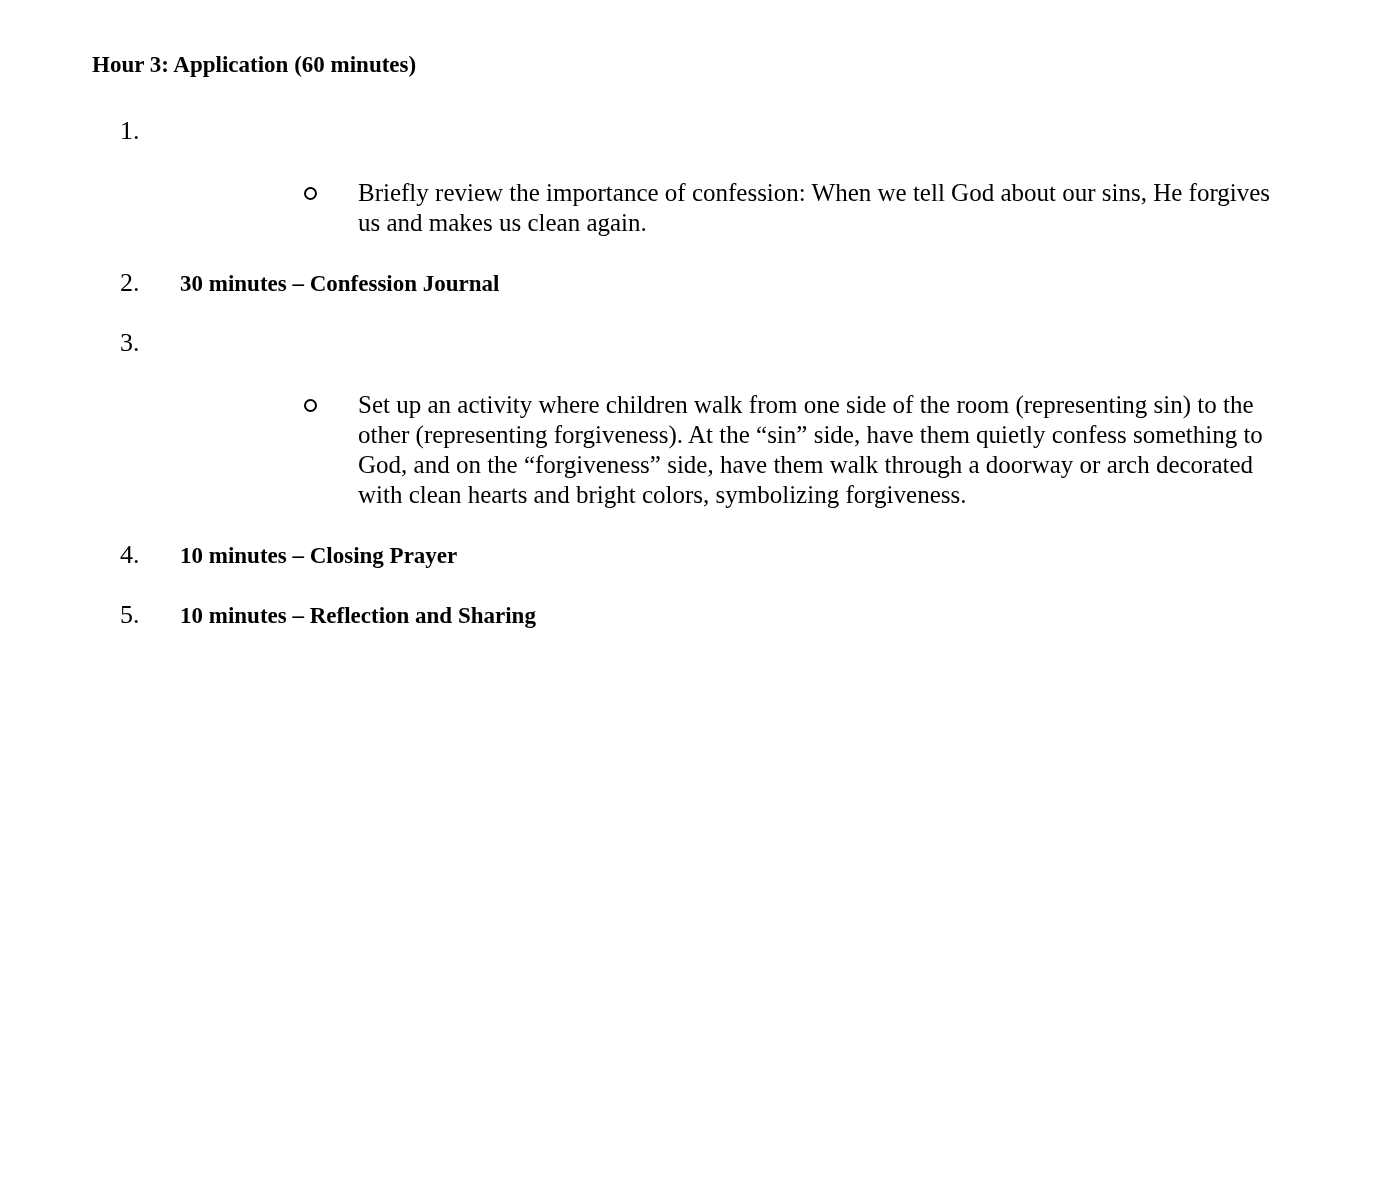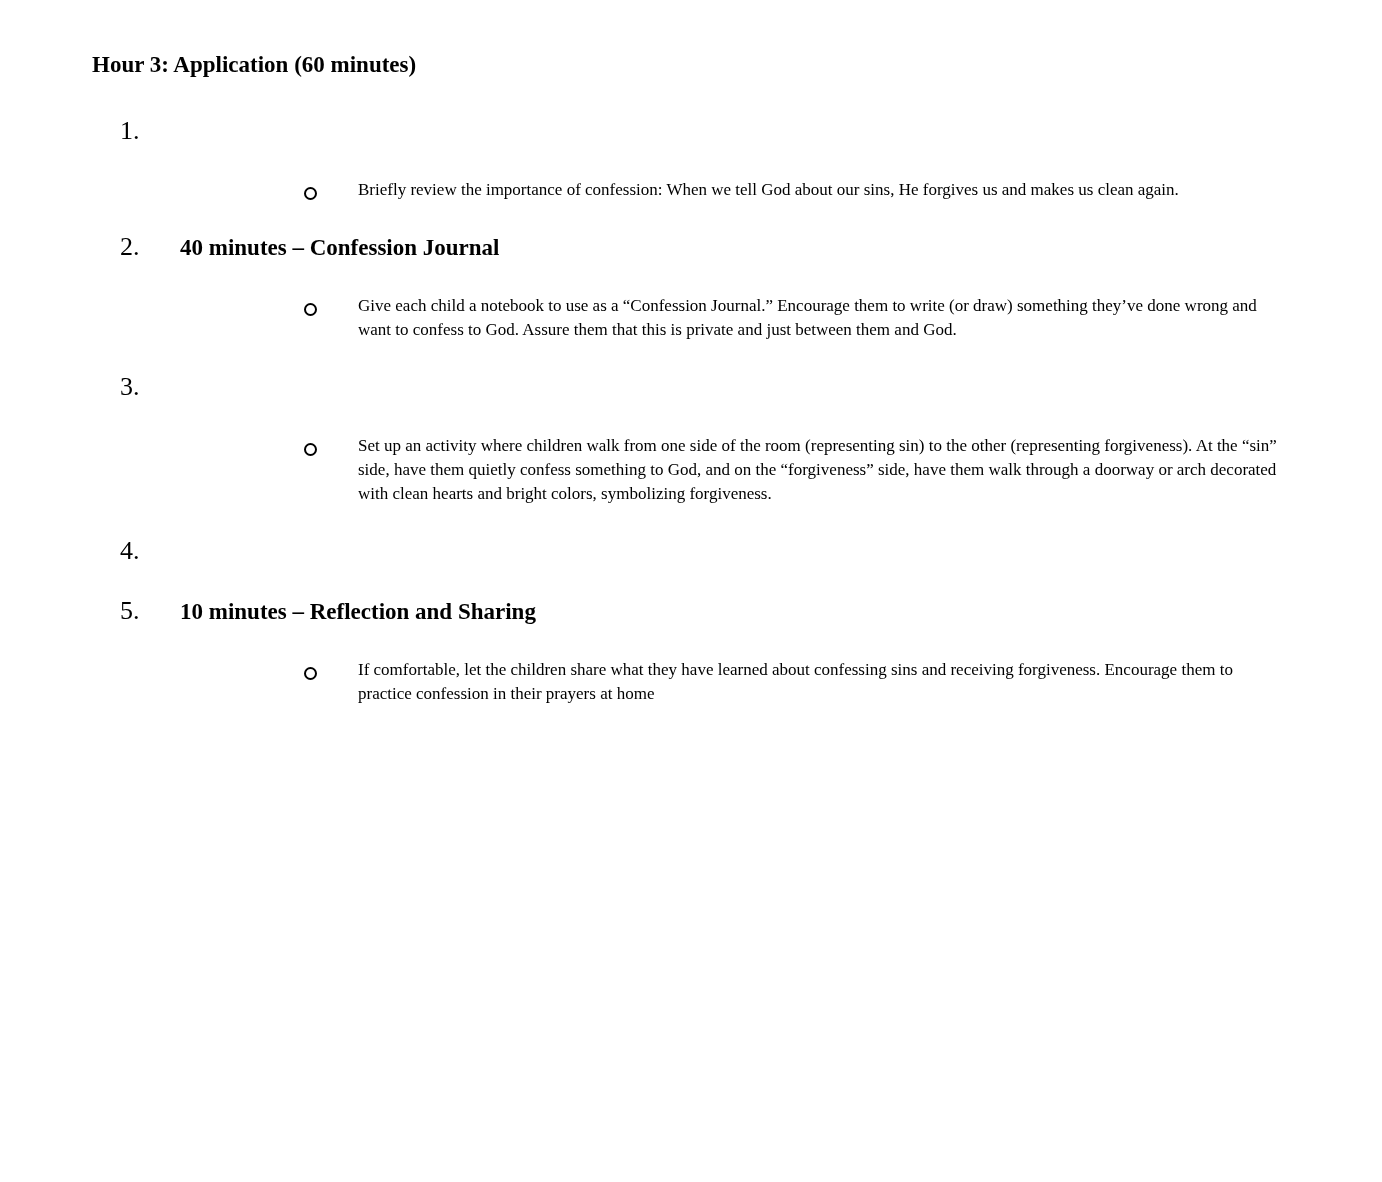"Briefly review the importance of" .bullet-text { font-size: 17px -> 25px; line-height: 24px -> 30px }
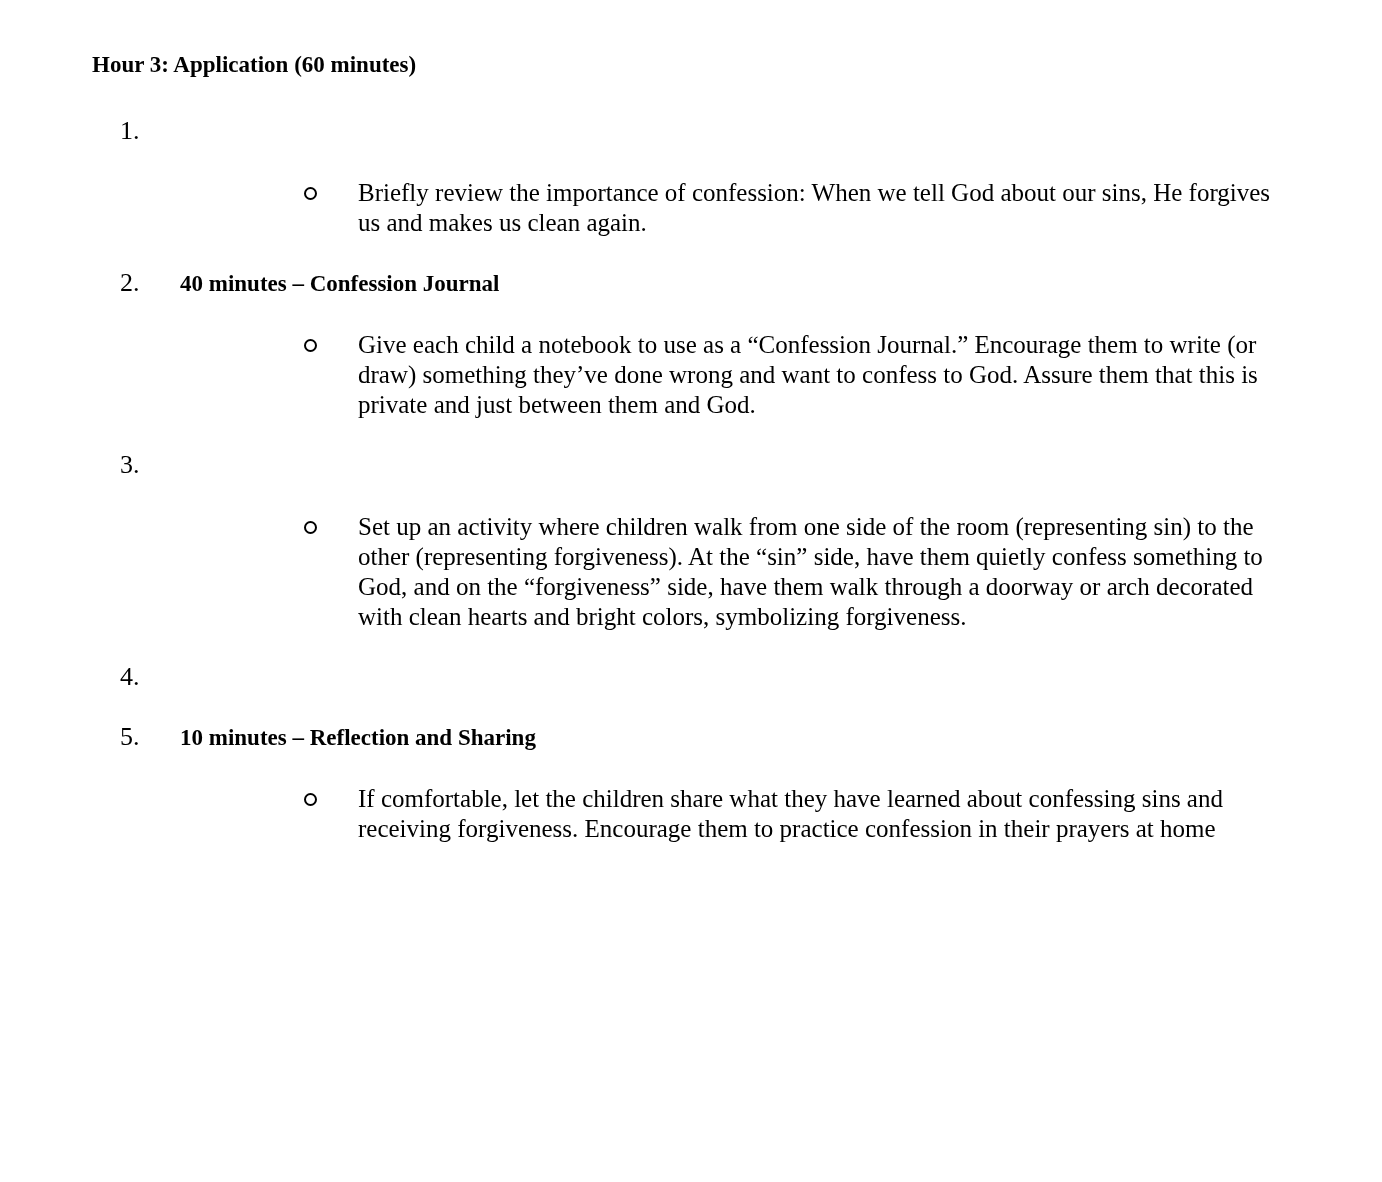"40 minutes – Confession Journal" span.item-heading { text: 40 -> 30 }
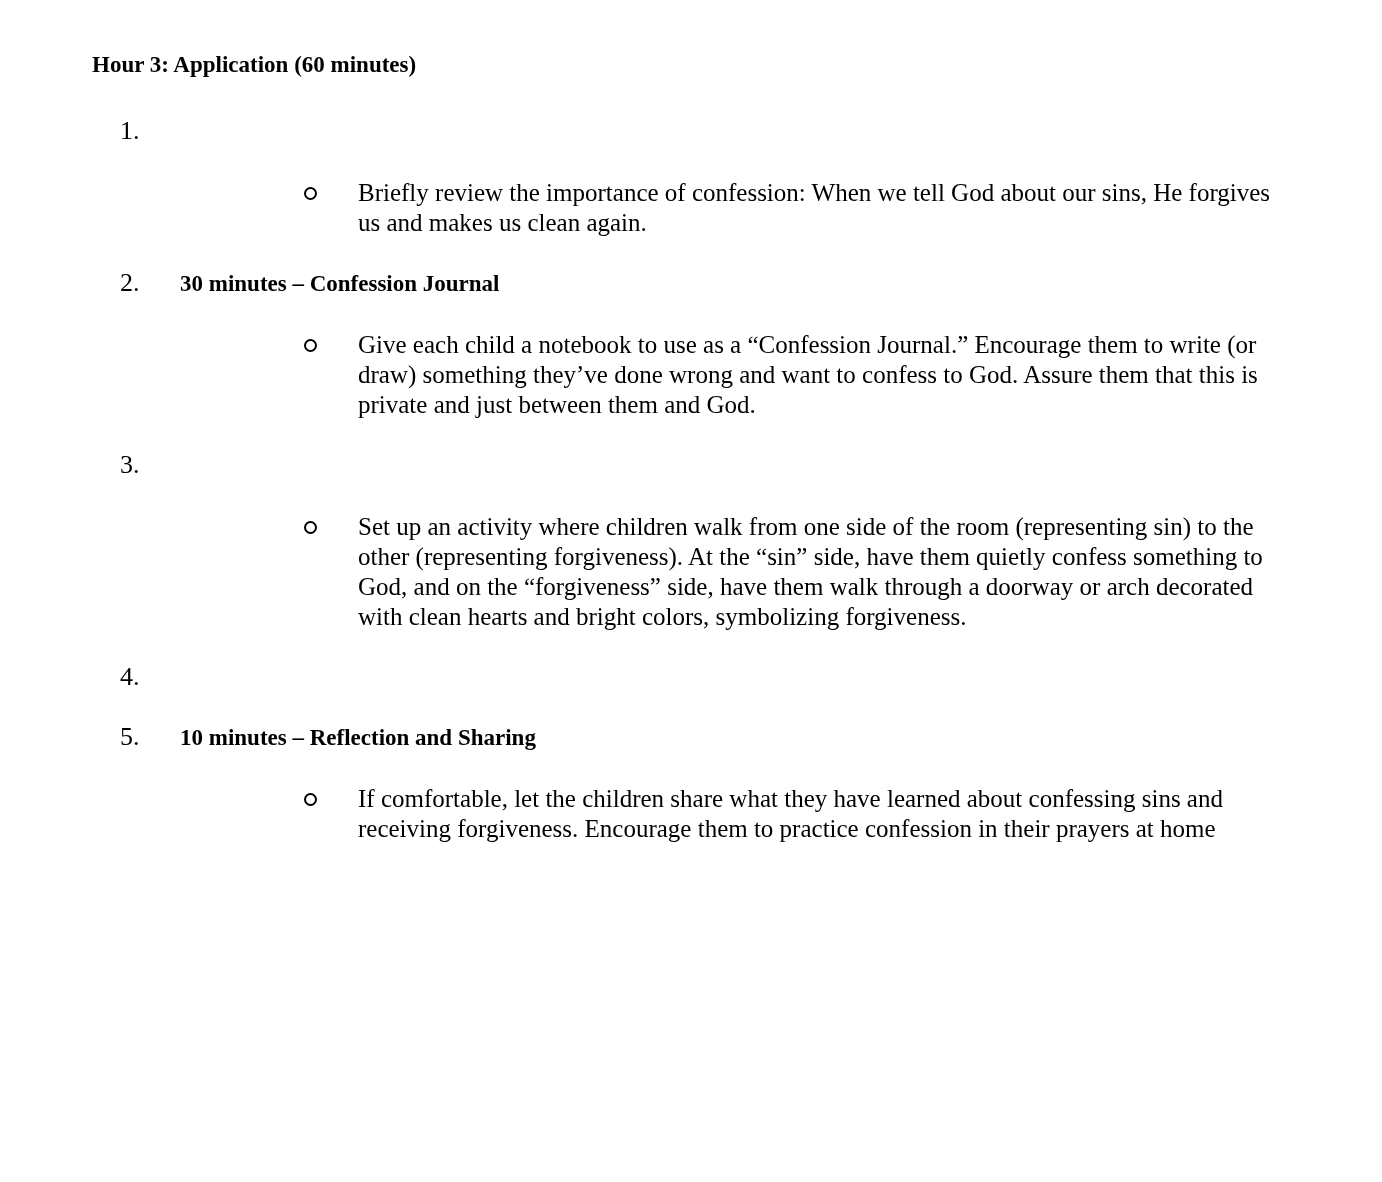"Give each child a notebook" div.bullet-row { html: <div> <span></span> <div>Give each child a notebook to use as a “Confession Journal.” Encourage them to write (or draw) something they’ve done wrong and want to confess to God. Assure them that this is private and just between them and God.</div> </div> -> none }
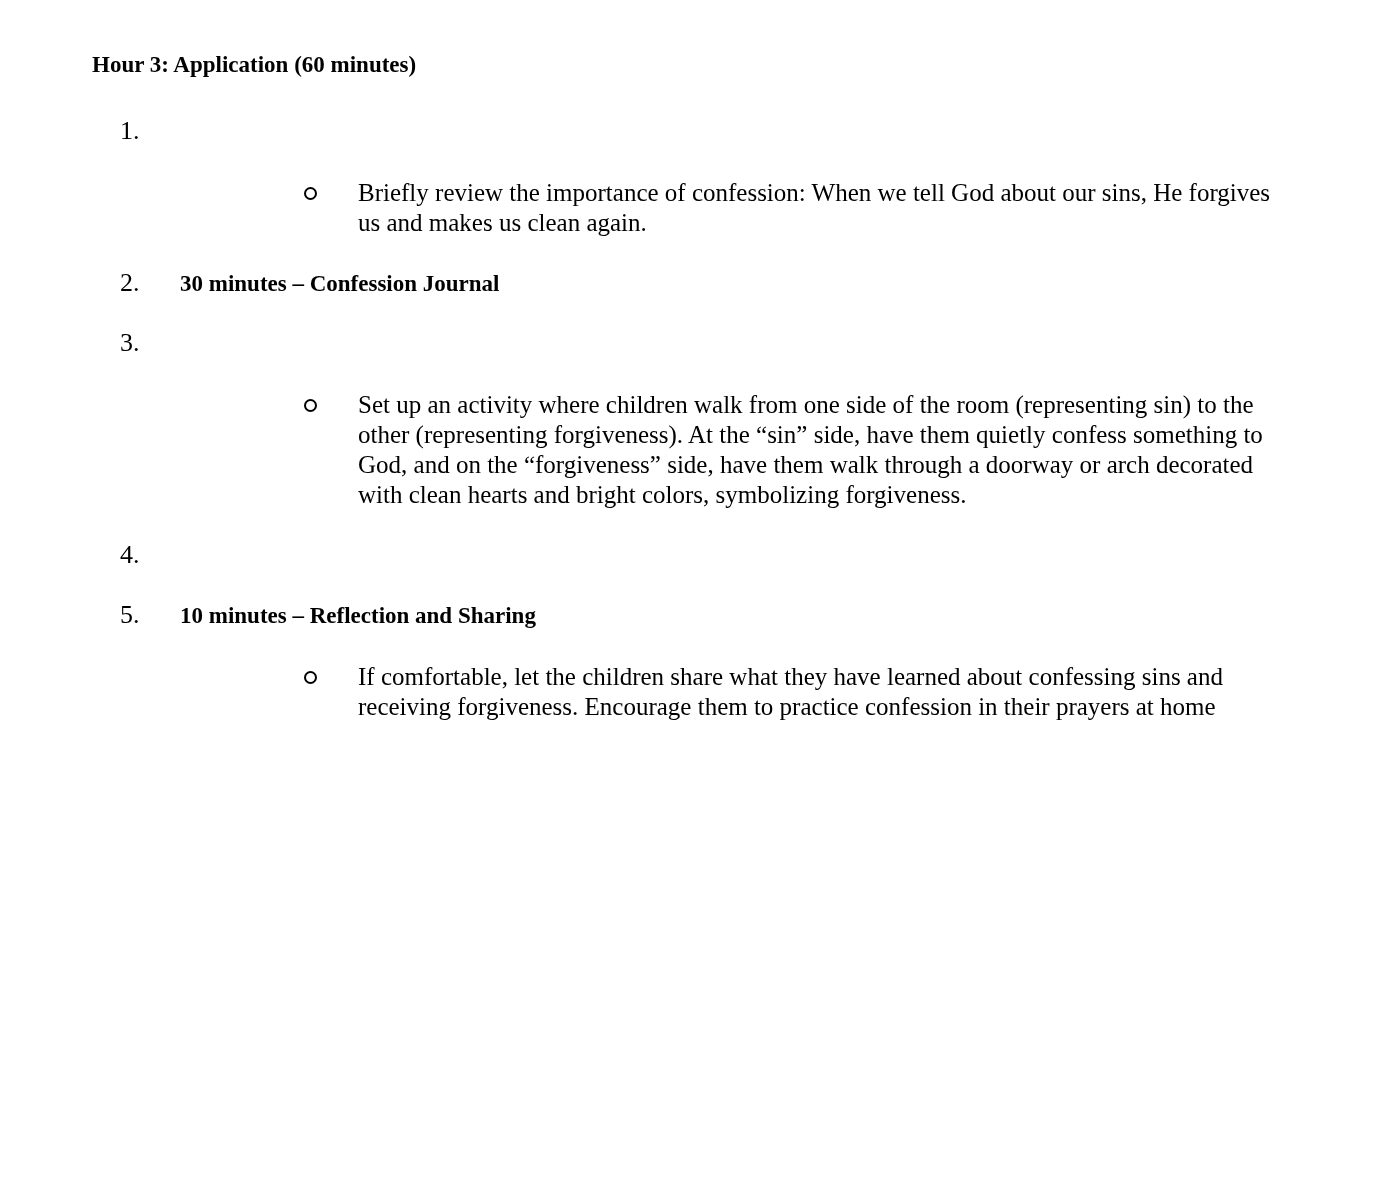"10 minutes – Closing Prayer" span.item-heading { html: none -> <span>10 minutes – Closing Prayer</span> }
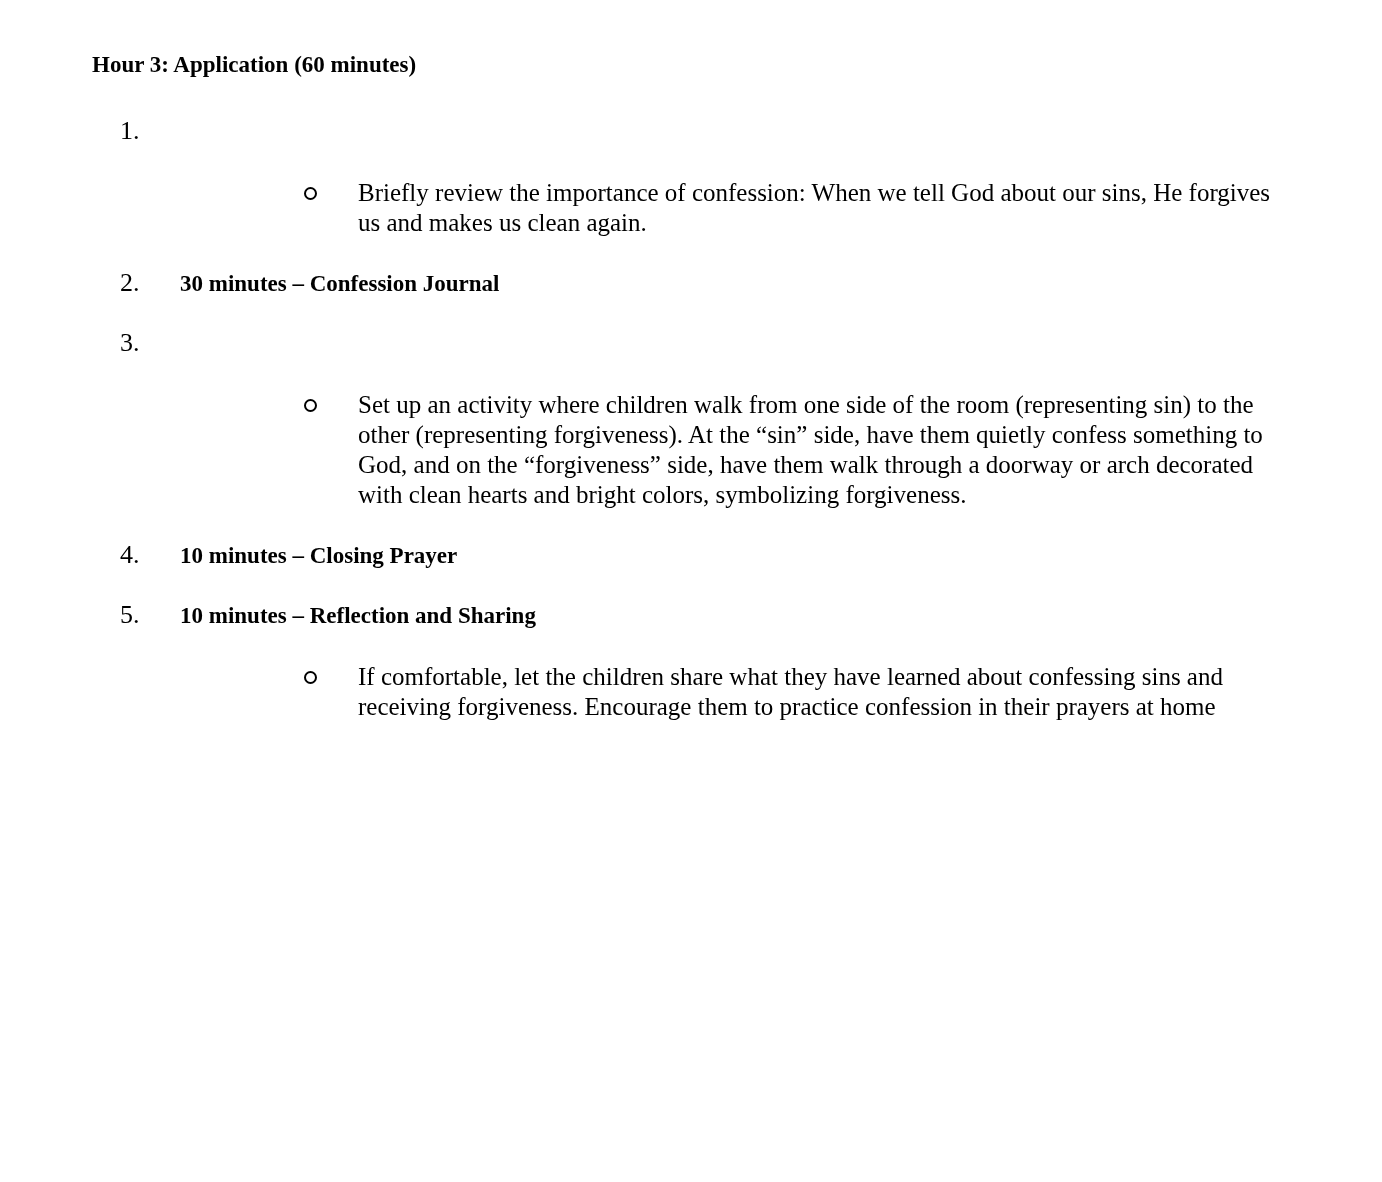"If comfortable, let the children" div.bullet-row { html: <div> <span></span> <div>If comfortable, let the children share what they have learned about confessing sins and receiving forgiveness. Encourage them to practice confession in their prayers at home</div> </div> -> none }
